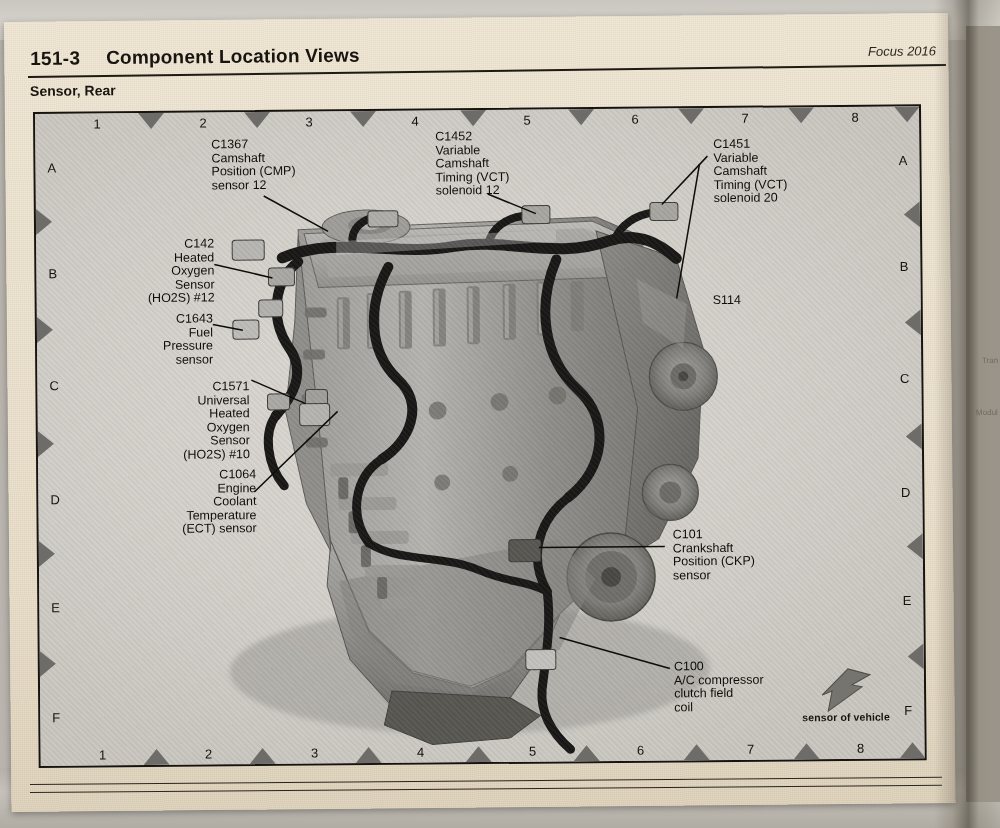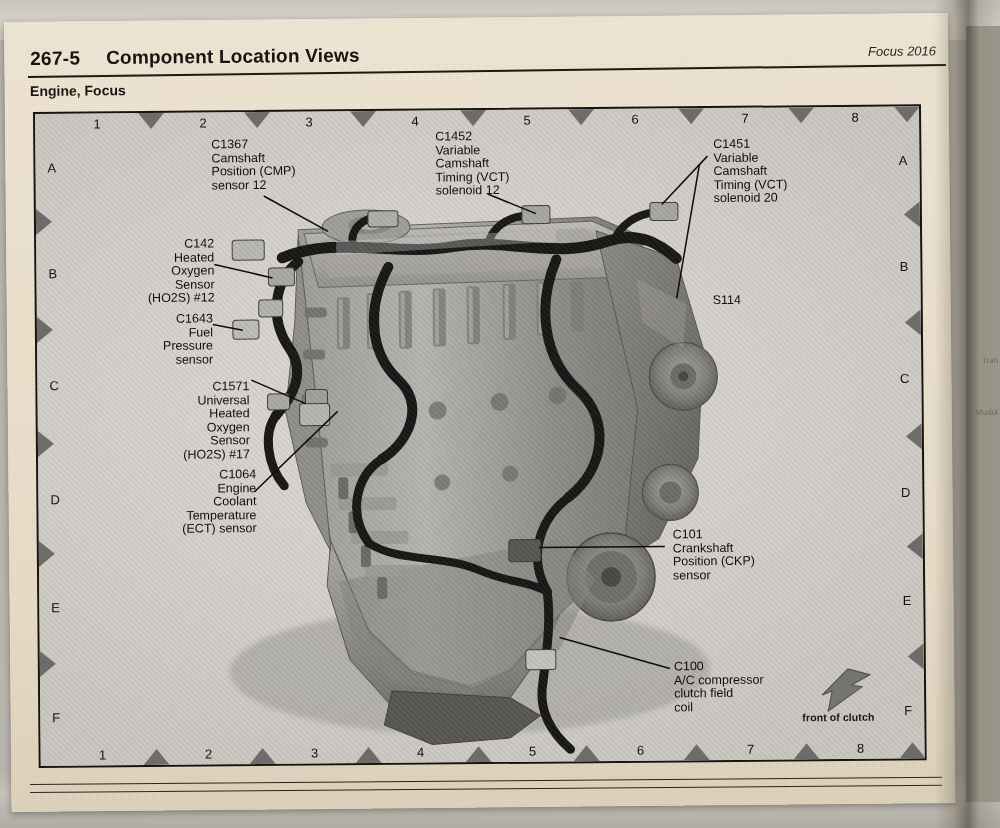"267-5" div.hdr { text: 267-5 -> 151-3 }
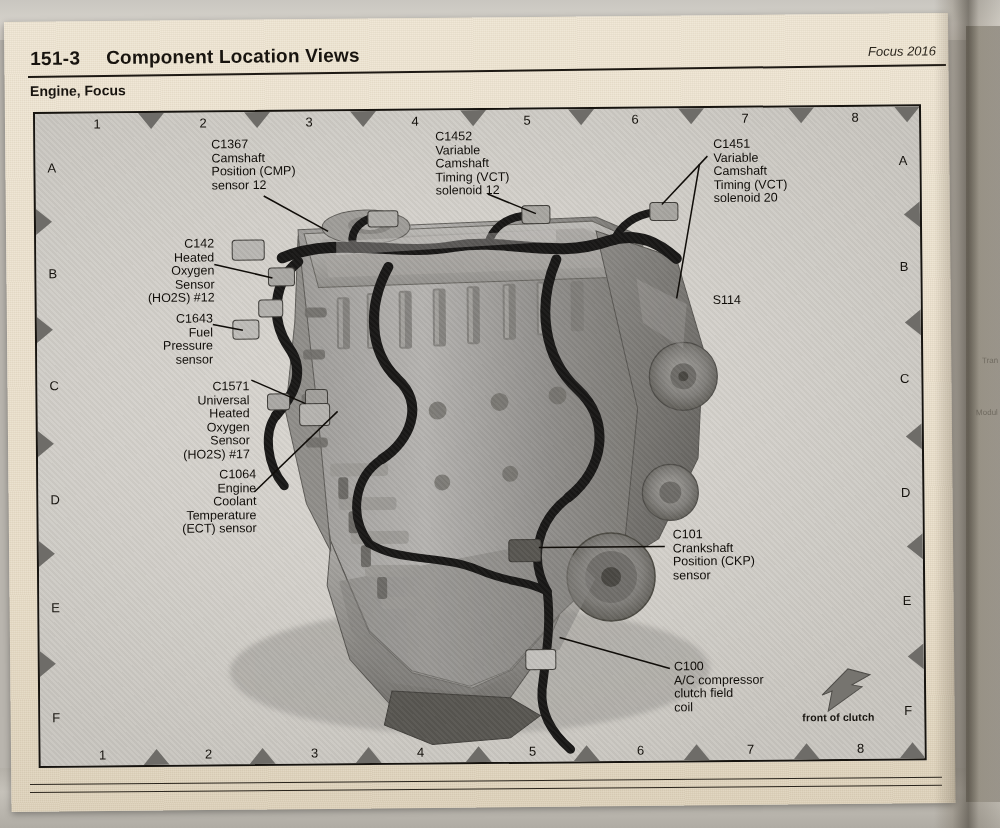"Engine, Focus" div.hdr { text: Engine, Focus -> Sensor, Rear }
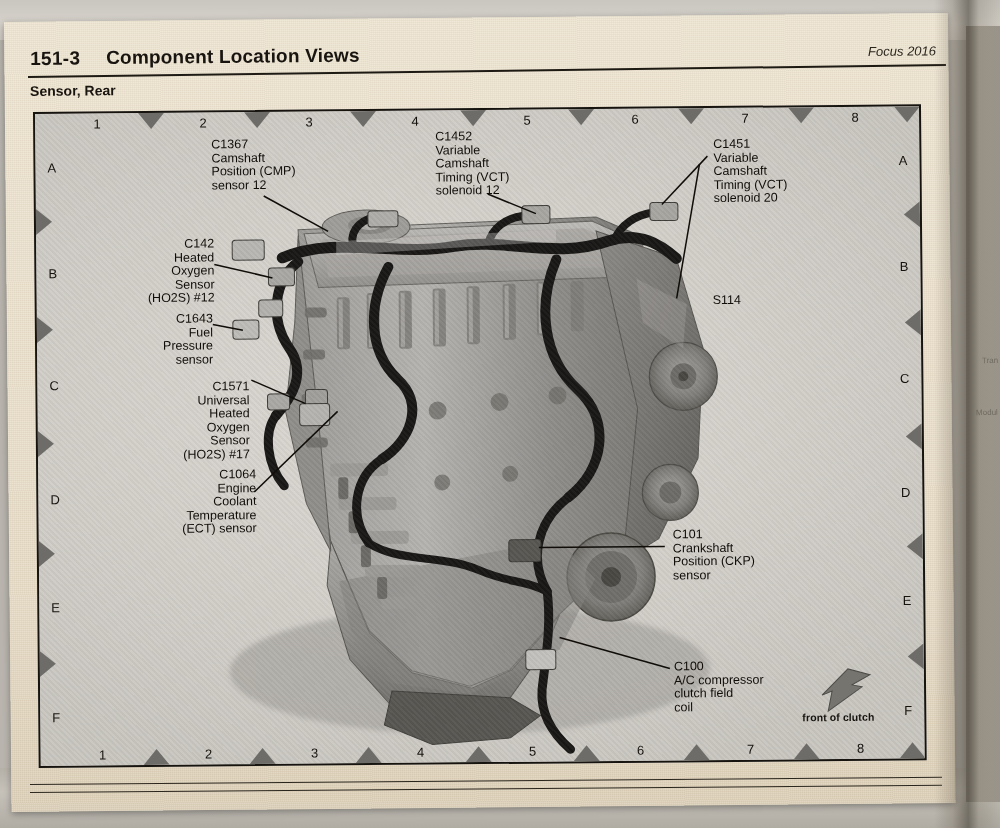"C1571" div.callout { text: 17 -> 10 }
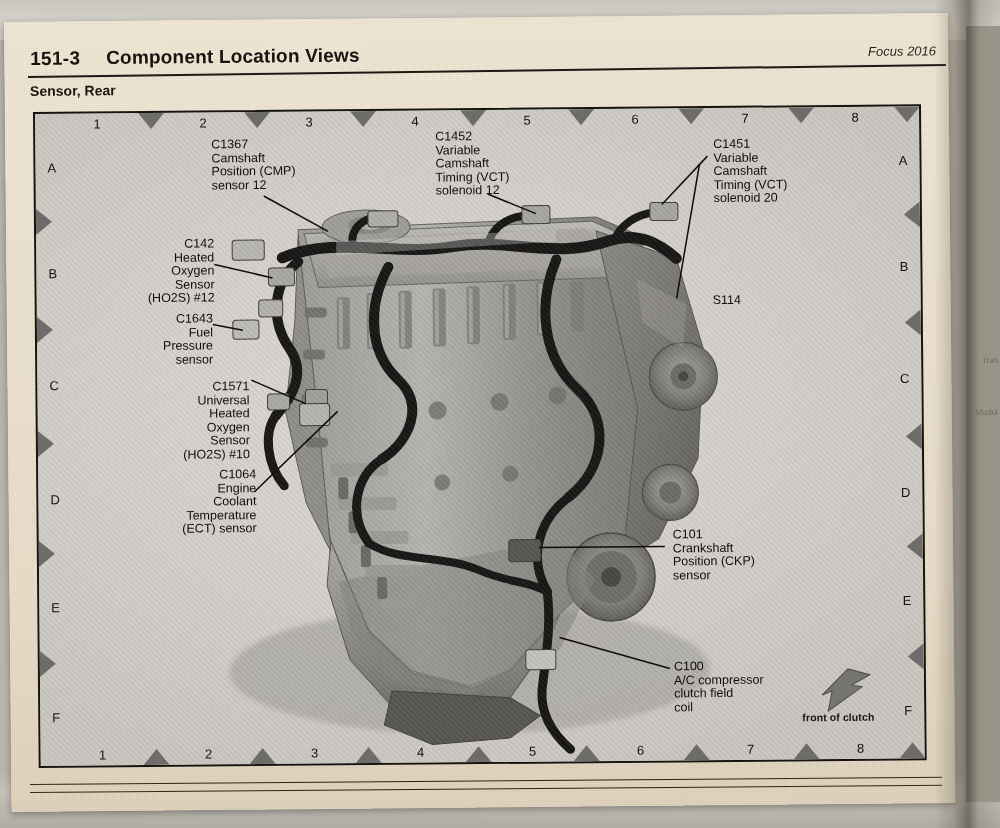"front of clutch" div.fov-label { text: front of clutch -> sensor of vehicle }
